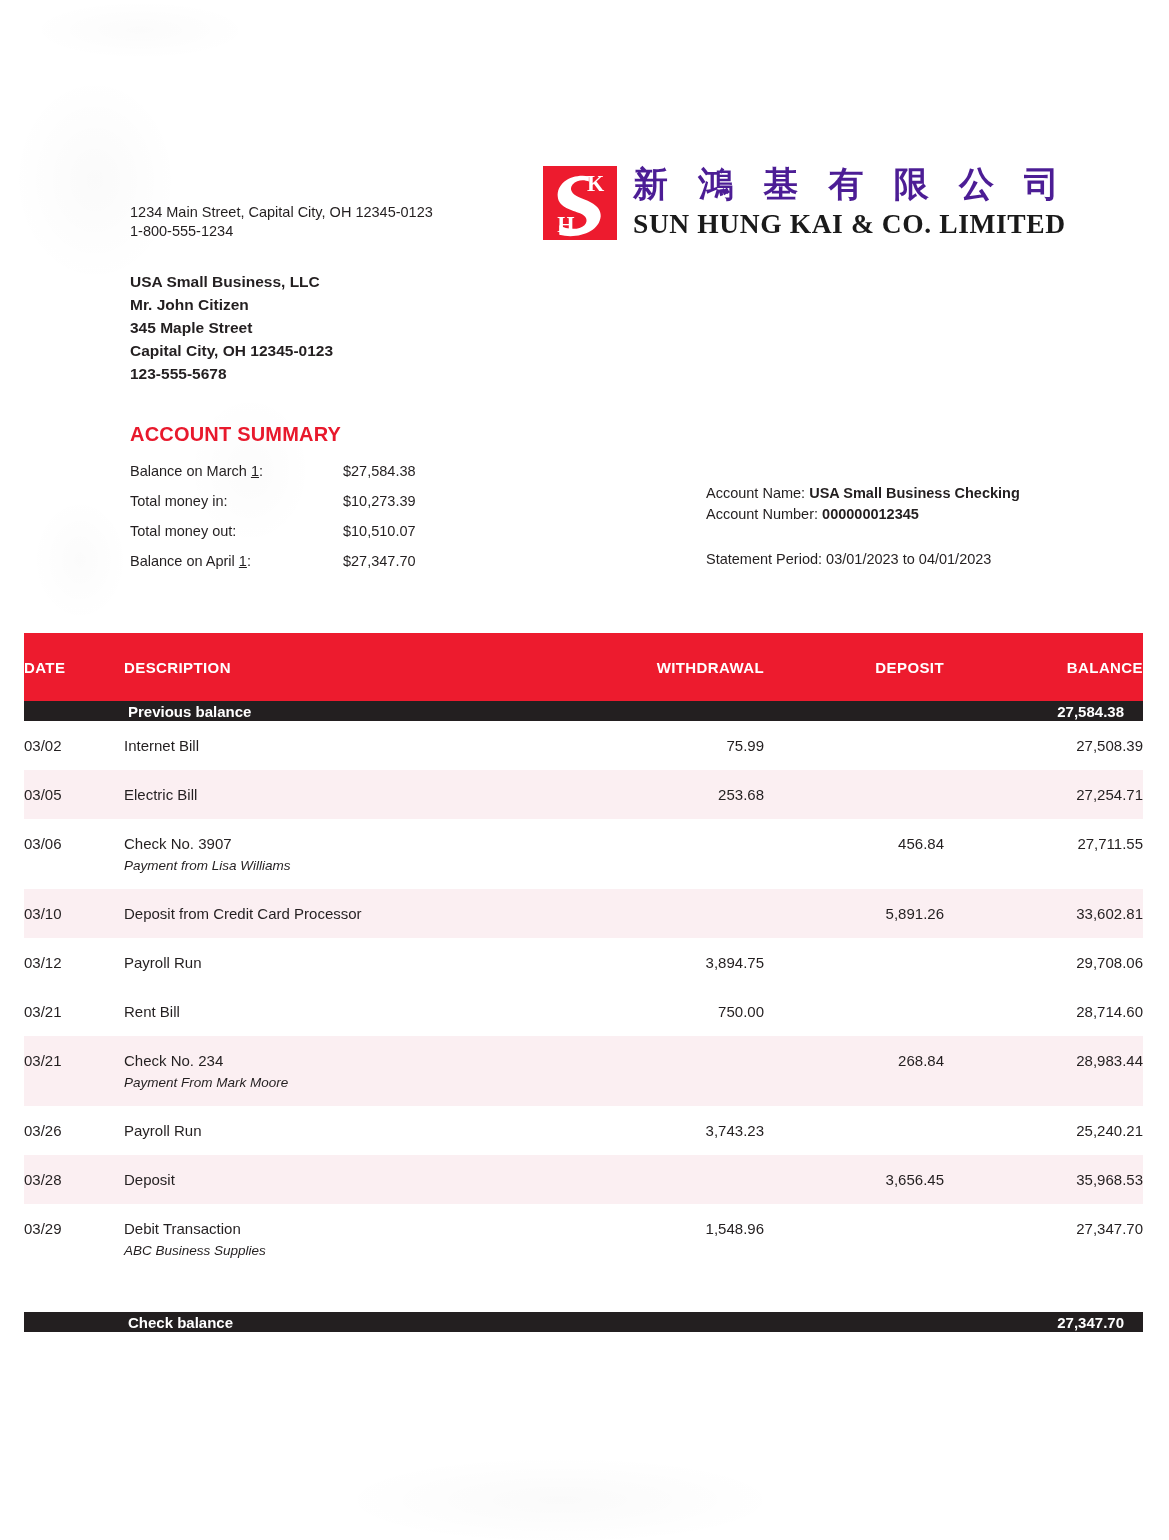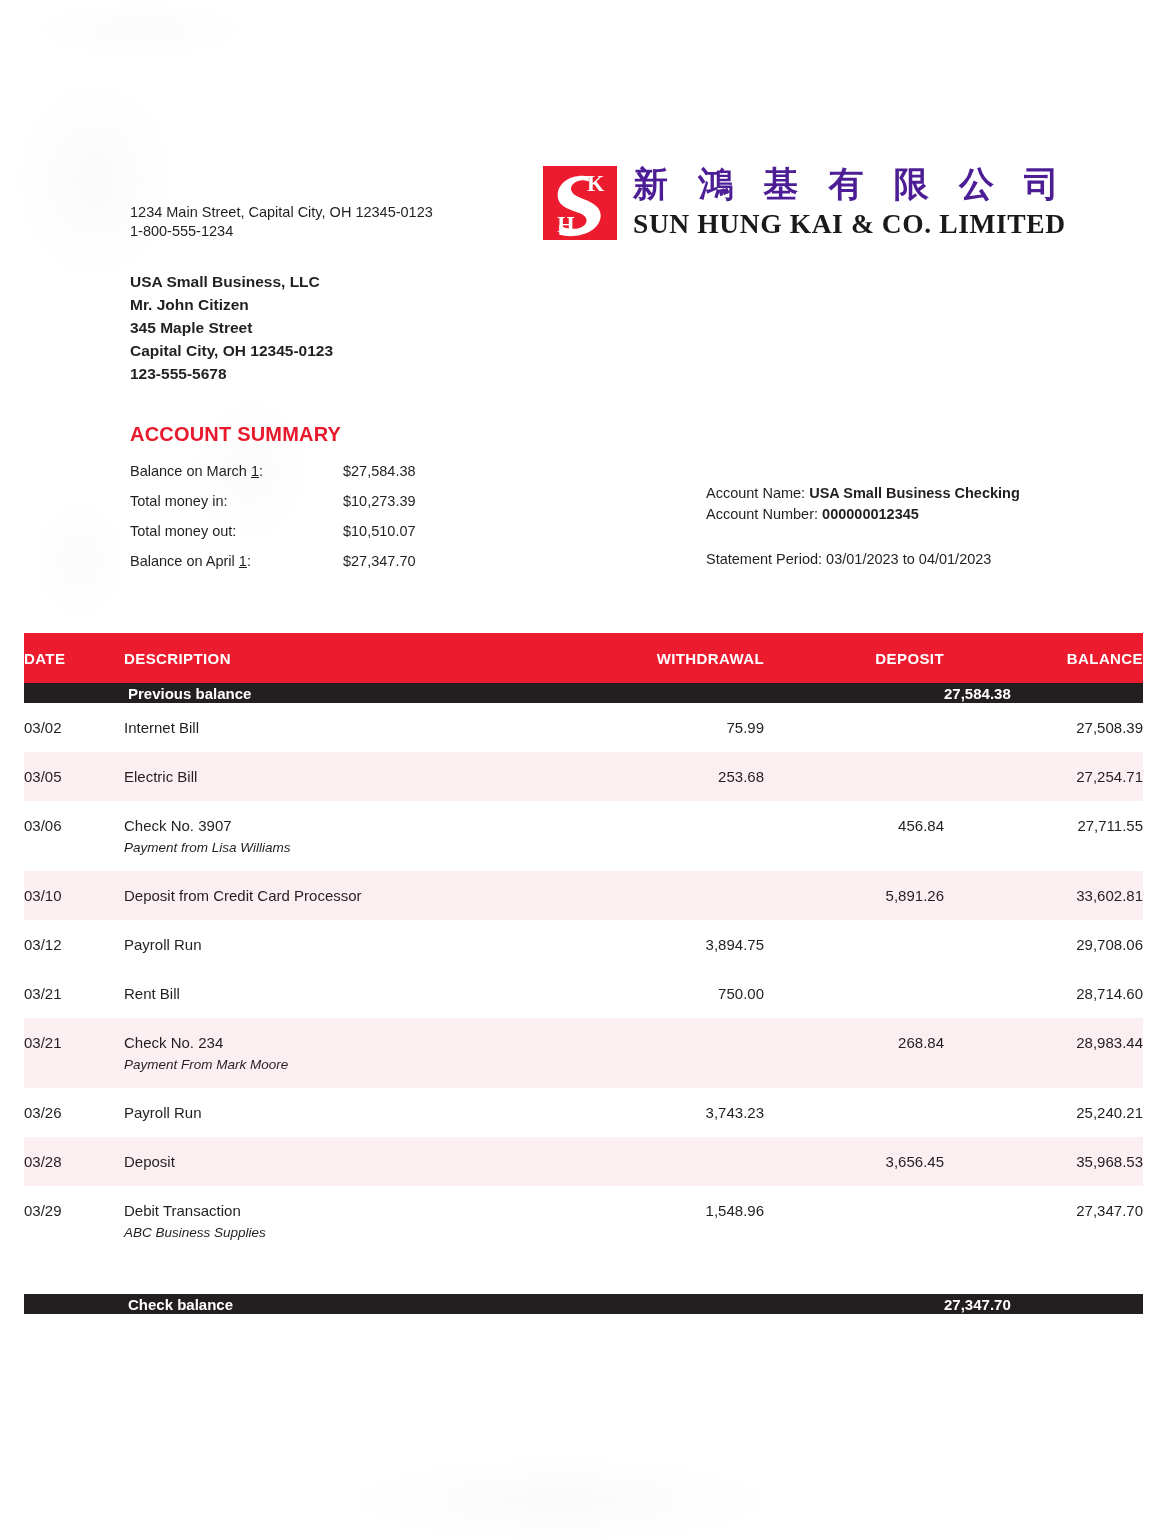"DATE" #txn-table thead th { height: 50px -> 68px }
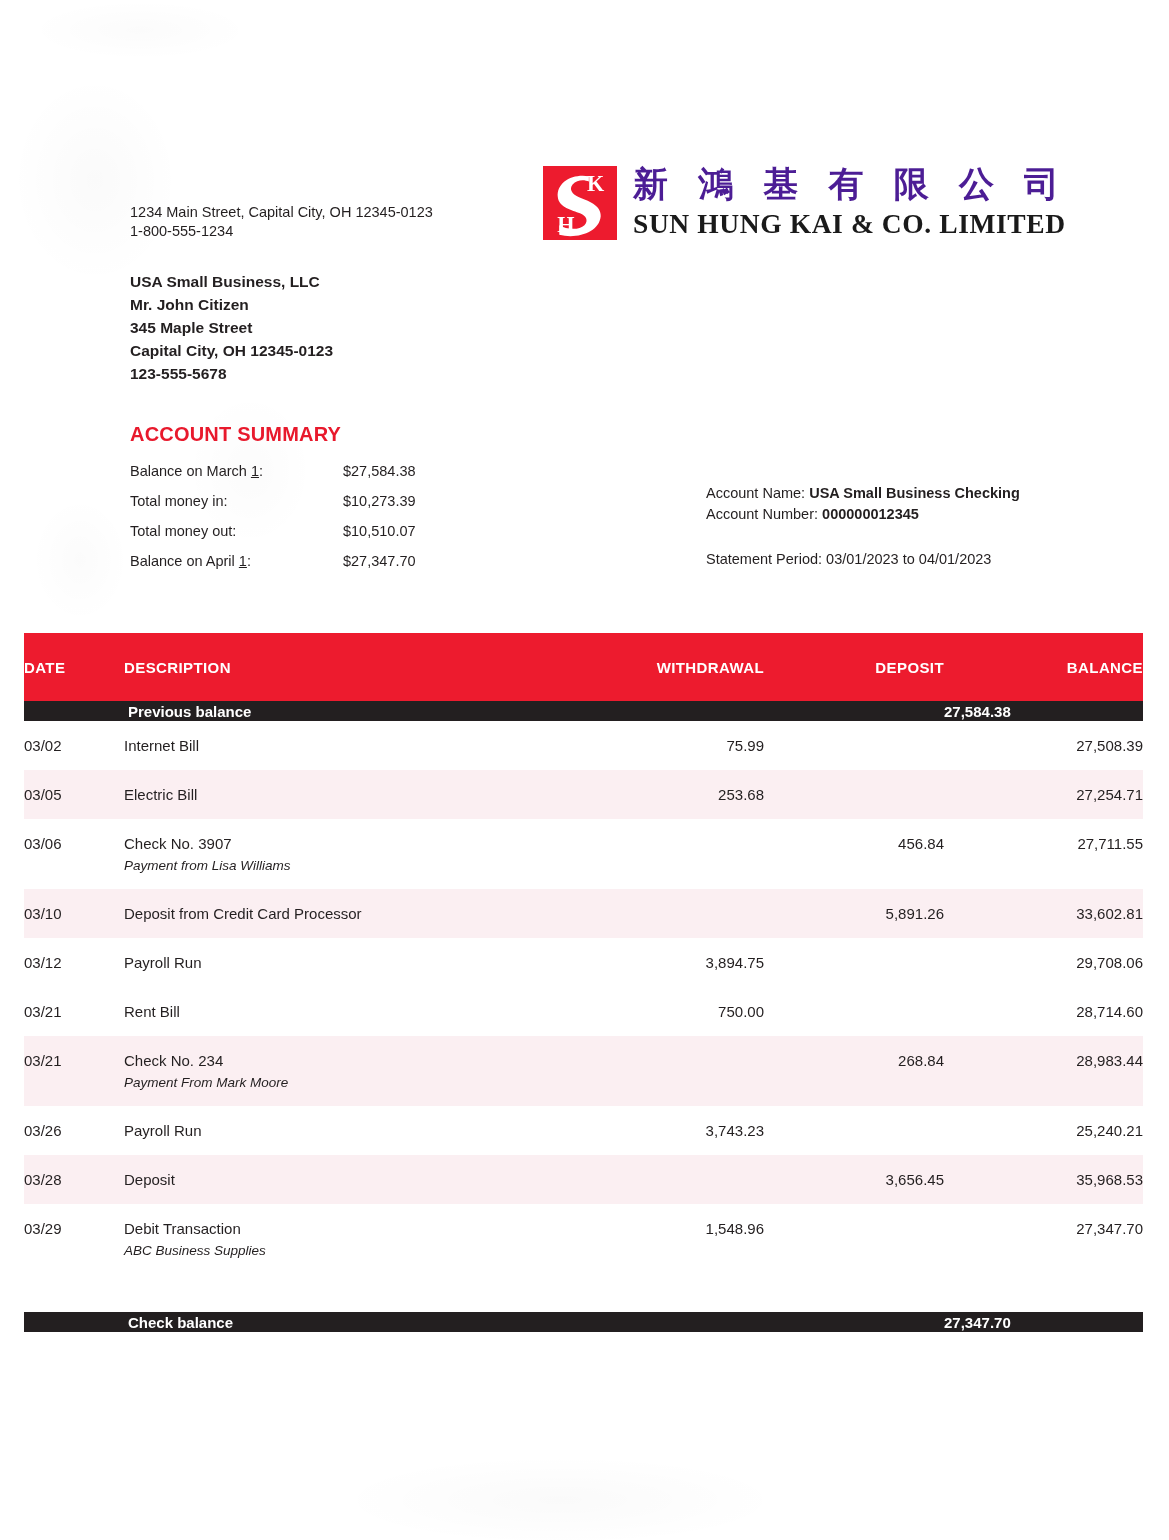"27,584.38" tr.band td.b-bal { text-align: left -> right }
